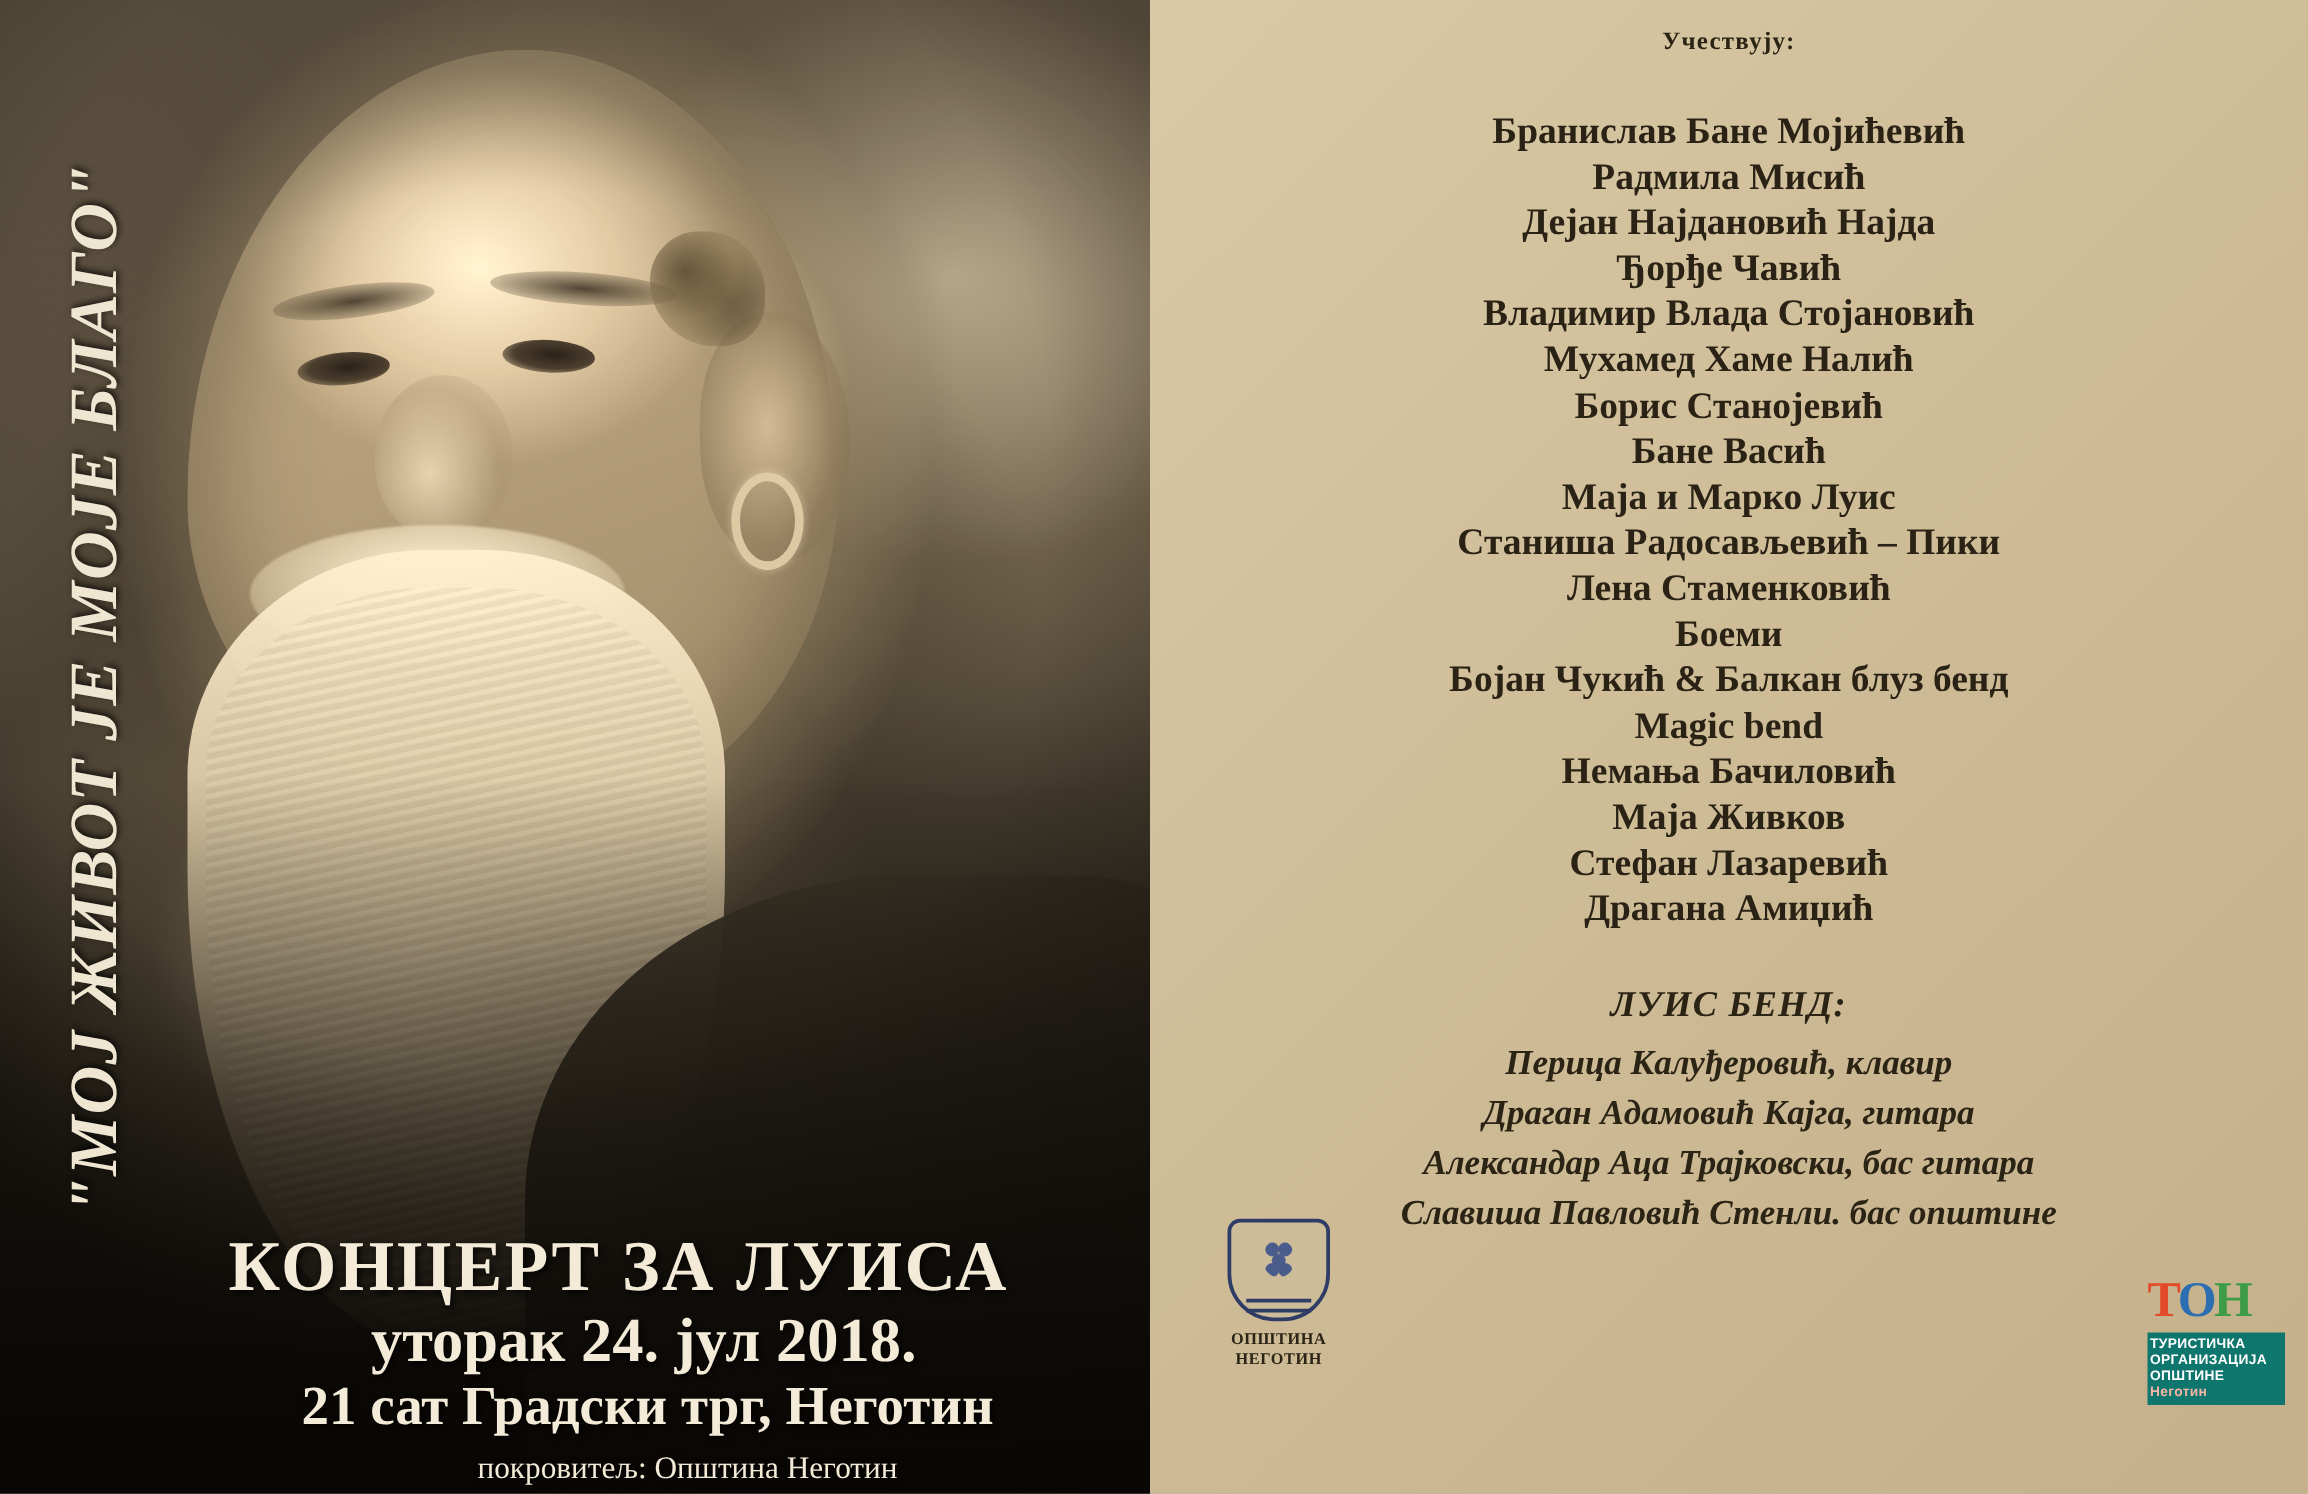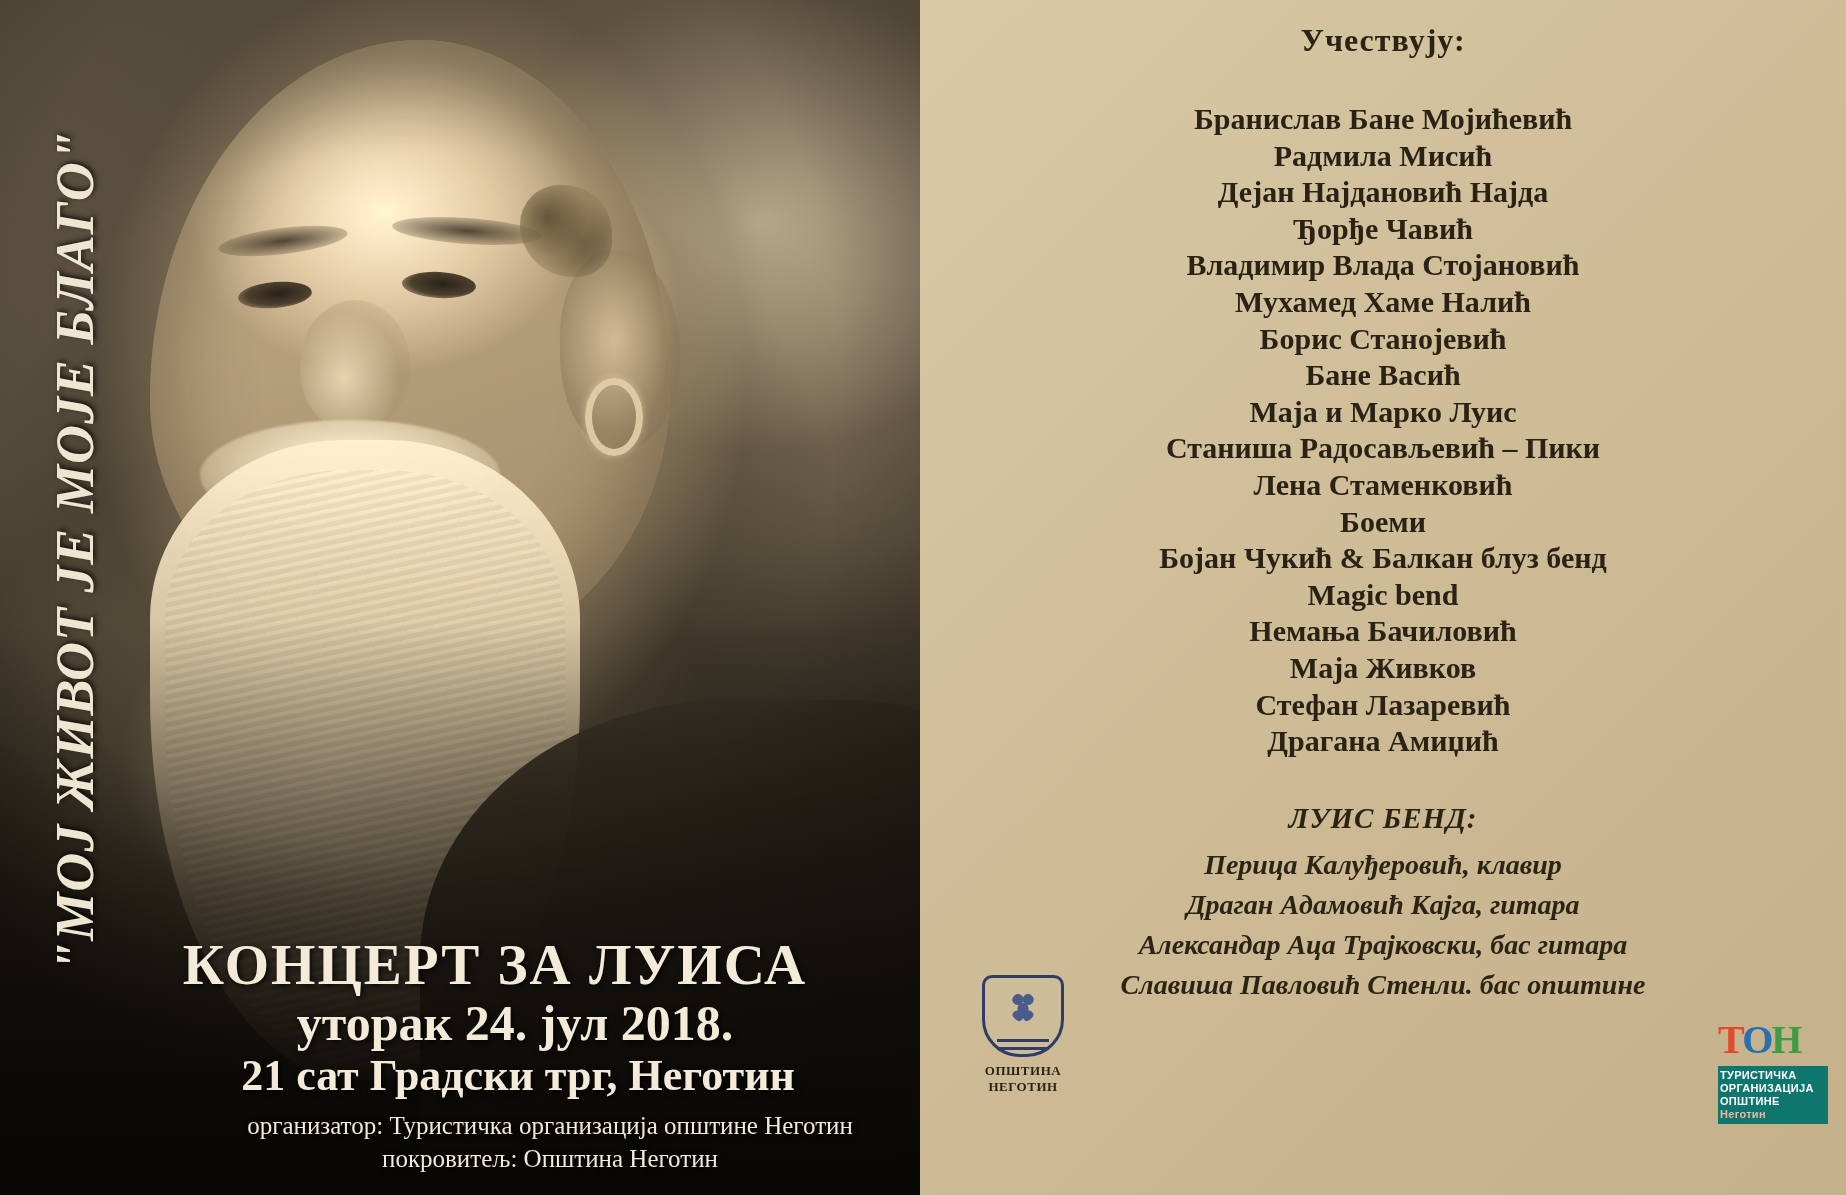"Учествују:" .participants-title { font-size: 32px -> 20px }
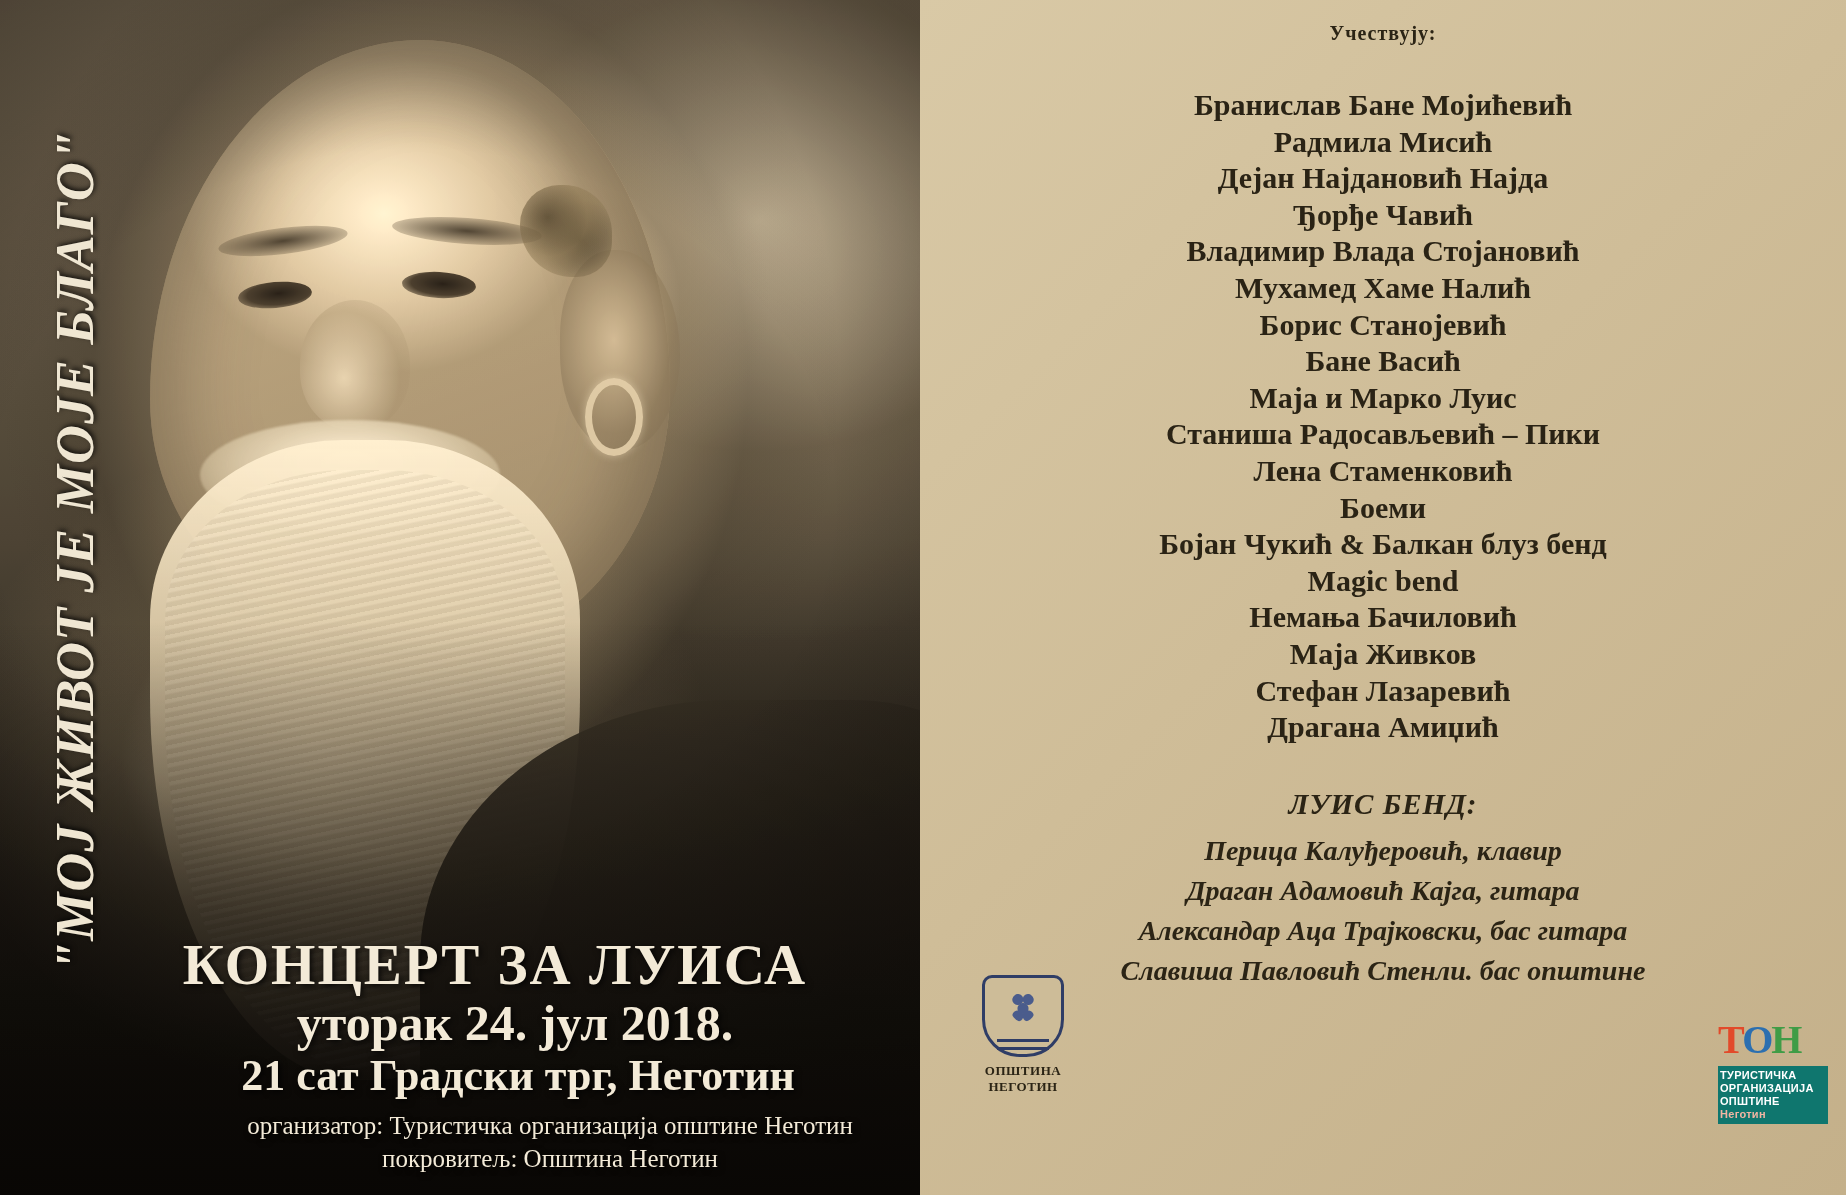"КОНЦЕРТ ЗА ЛУИСА" .headline-block { bottom: 20px -> 4px }
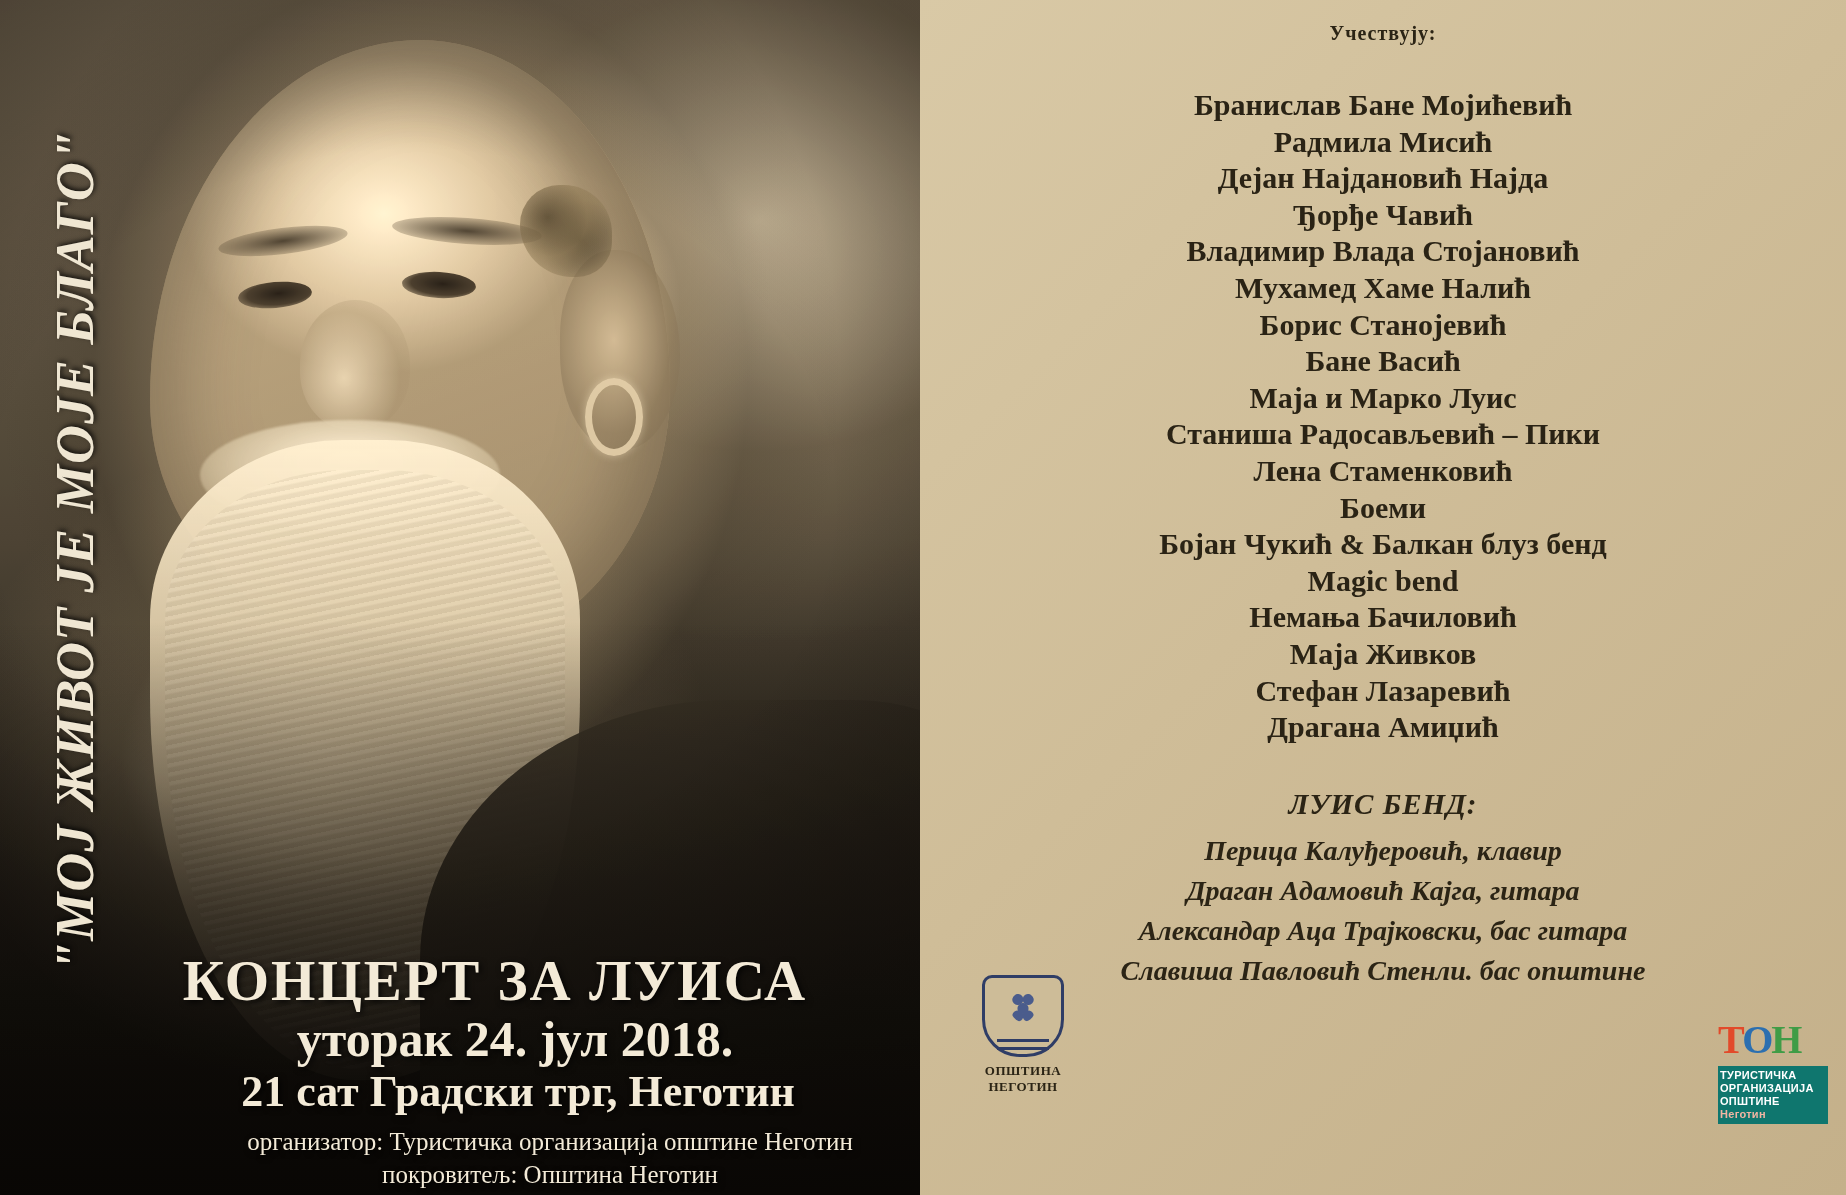"организатор: Туристичка организација" div { html: <div>организатор: Туристичка организација општине Неготин</div> -> none }
